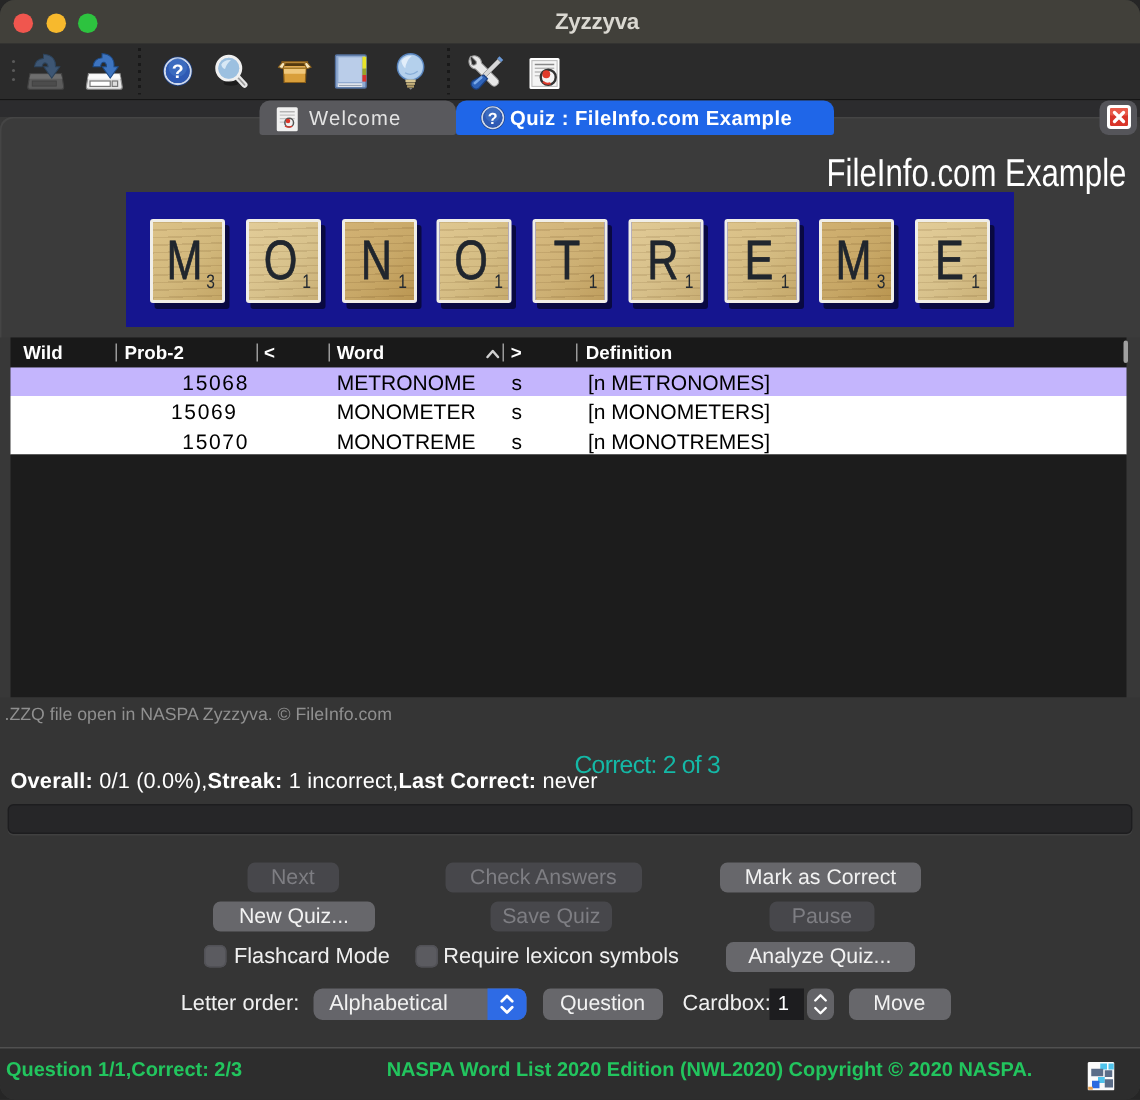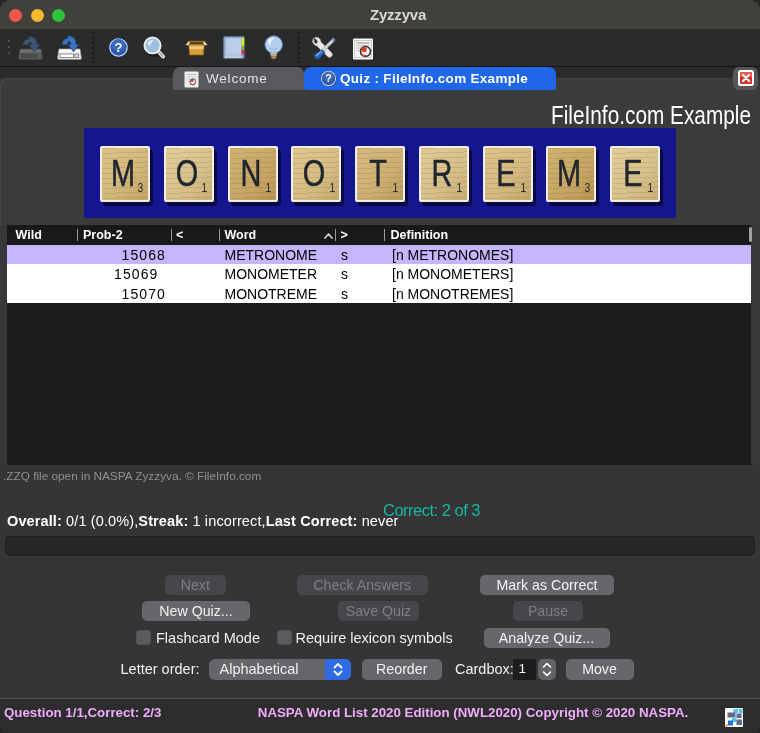"Save Quiz" div.abs { left: 338px -> 327px }
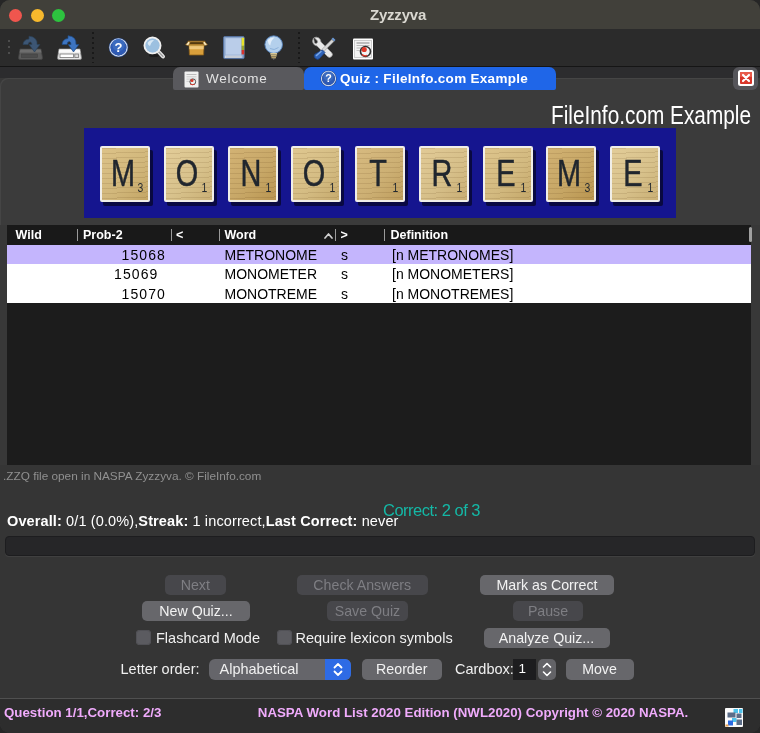"Reorder" div.abs { text: Reorder -> Question }
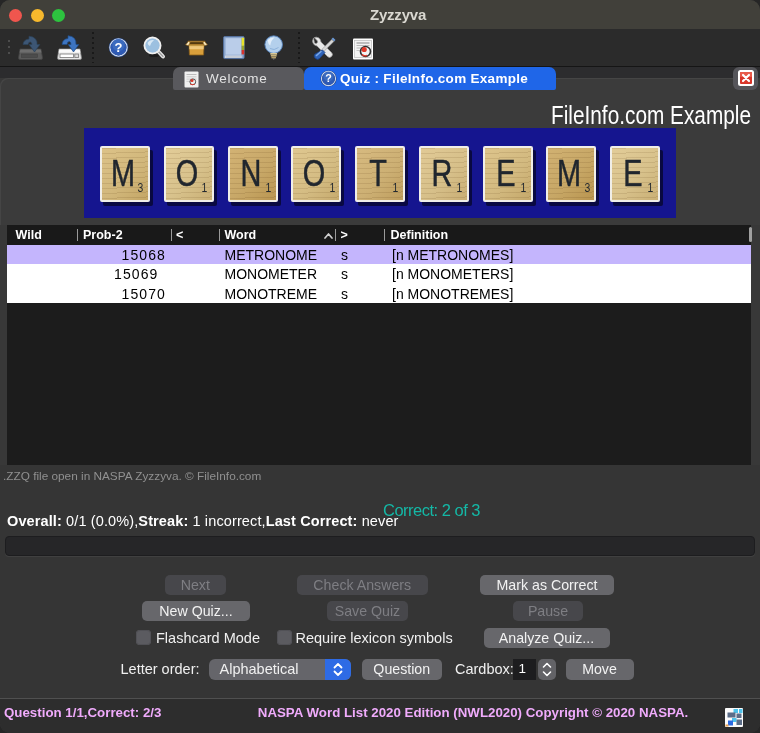"Question 1/1,Correct: 2/3" .sbtext { color: #f0abfc -> #22c55e }
